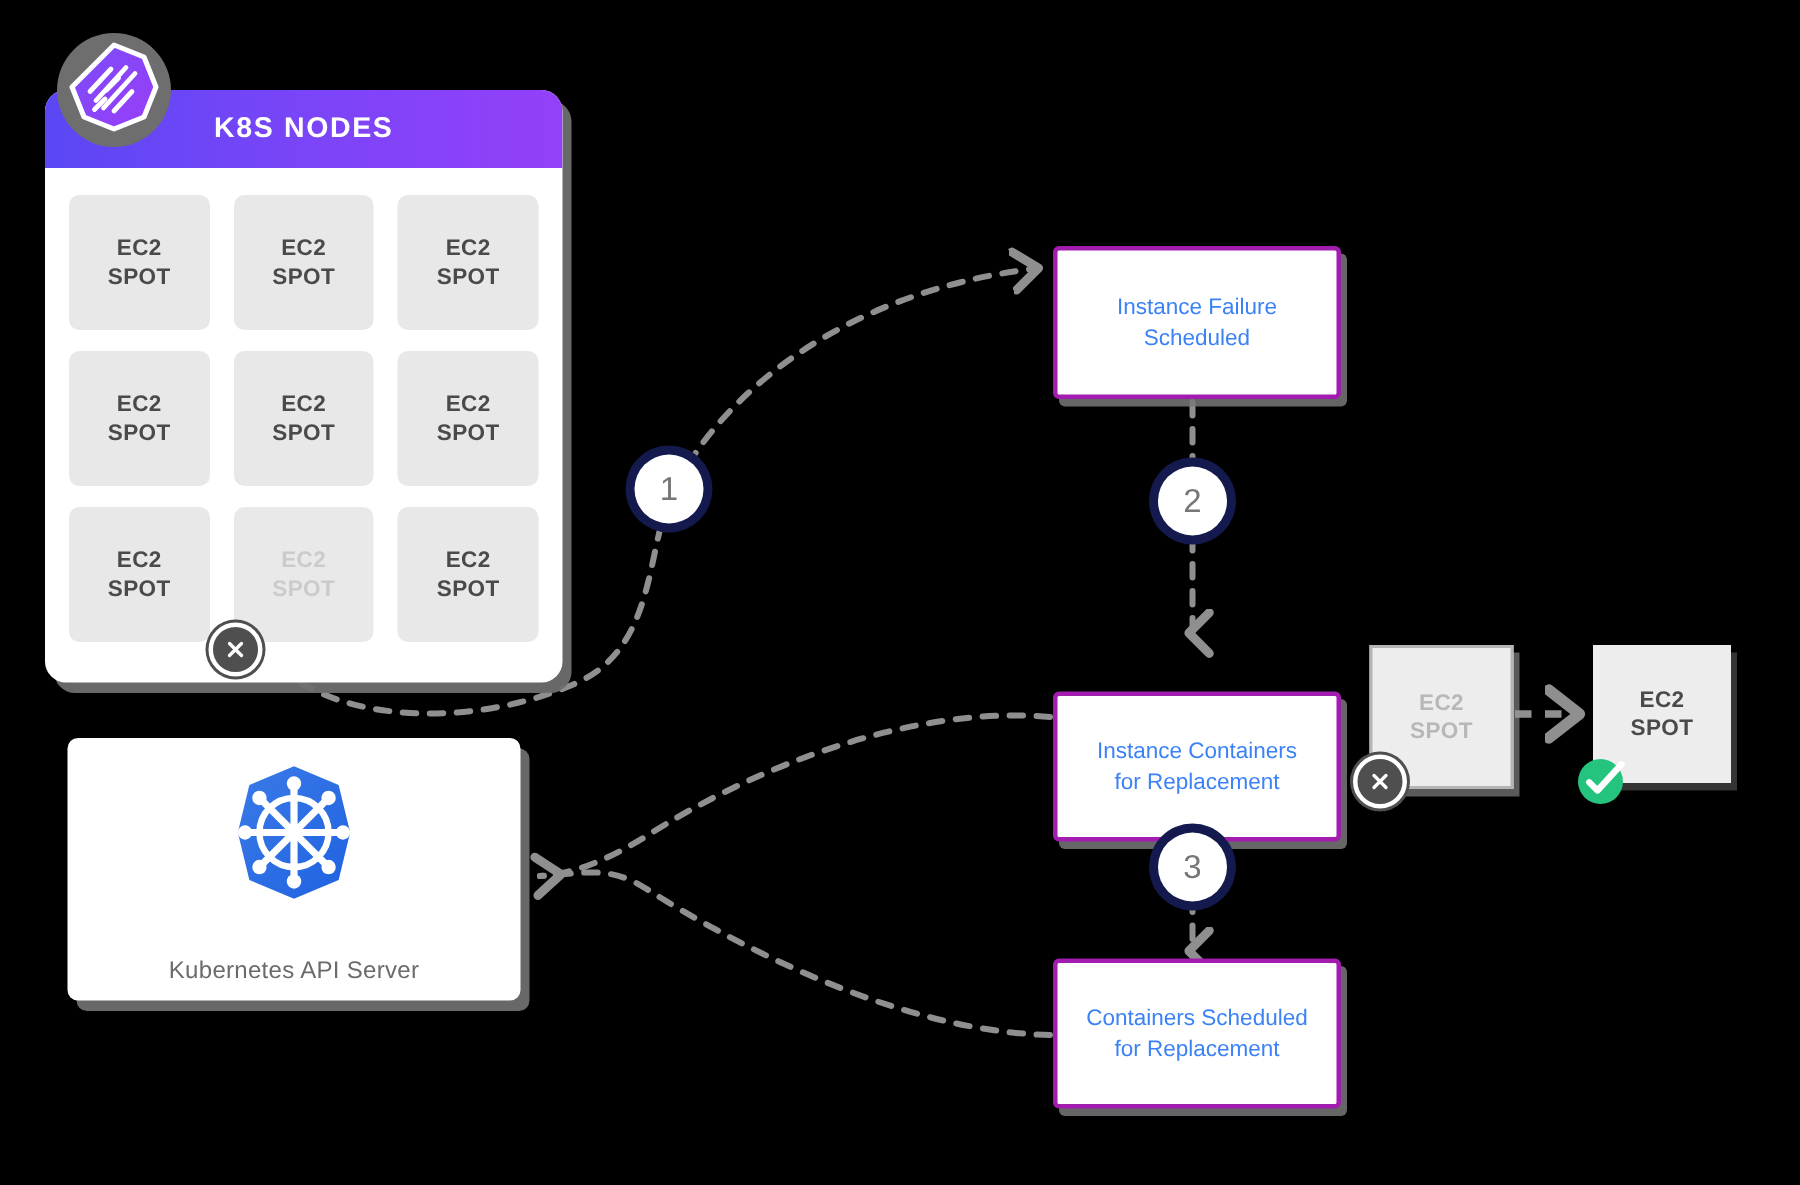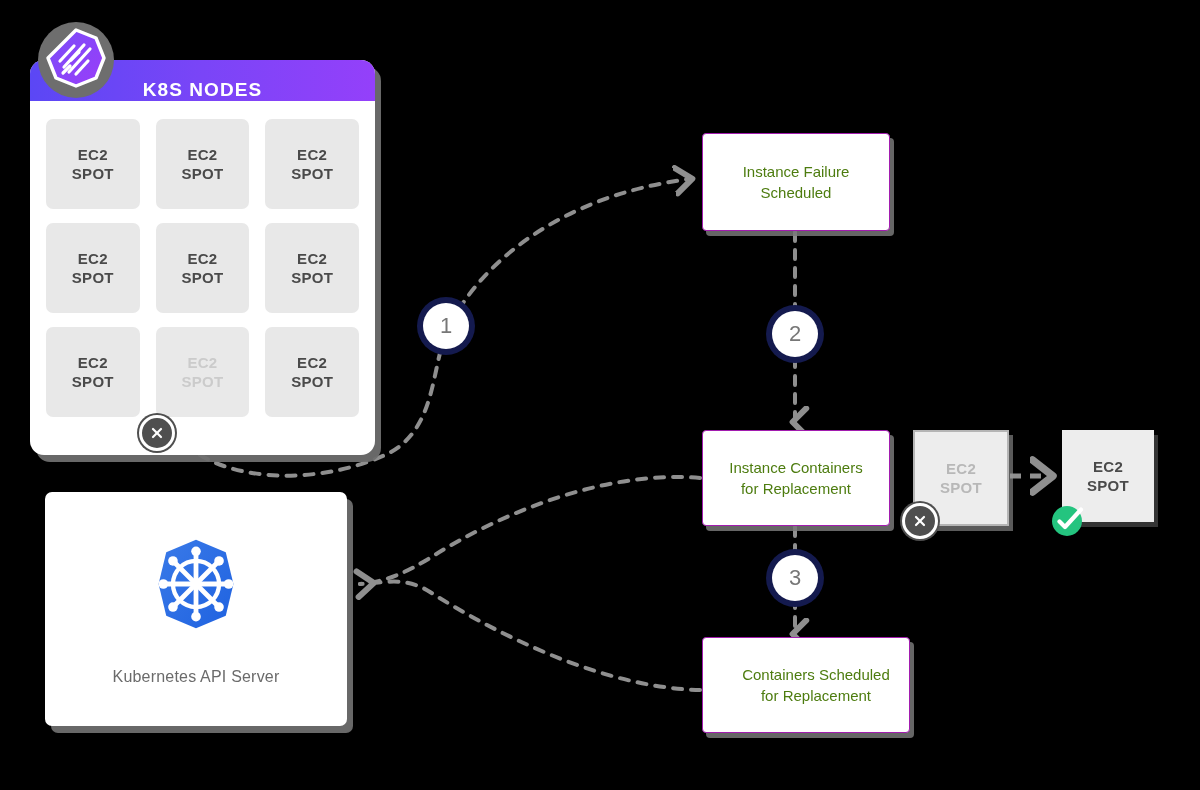"K8S NODES" .k8s-header { align-items: flex-end -> center; height: 41px -> 52px }
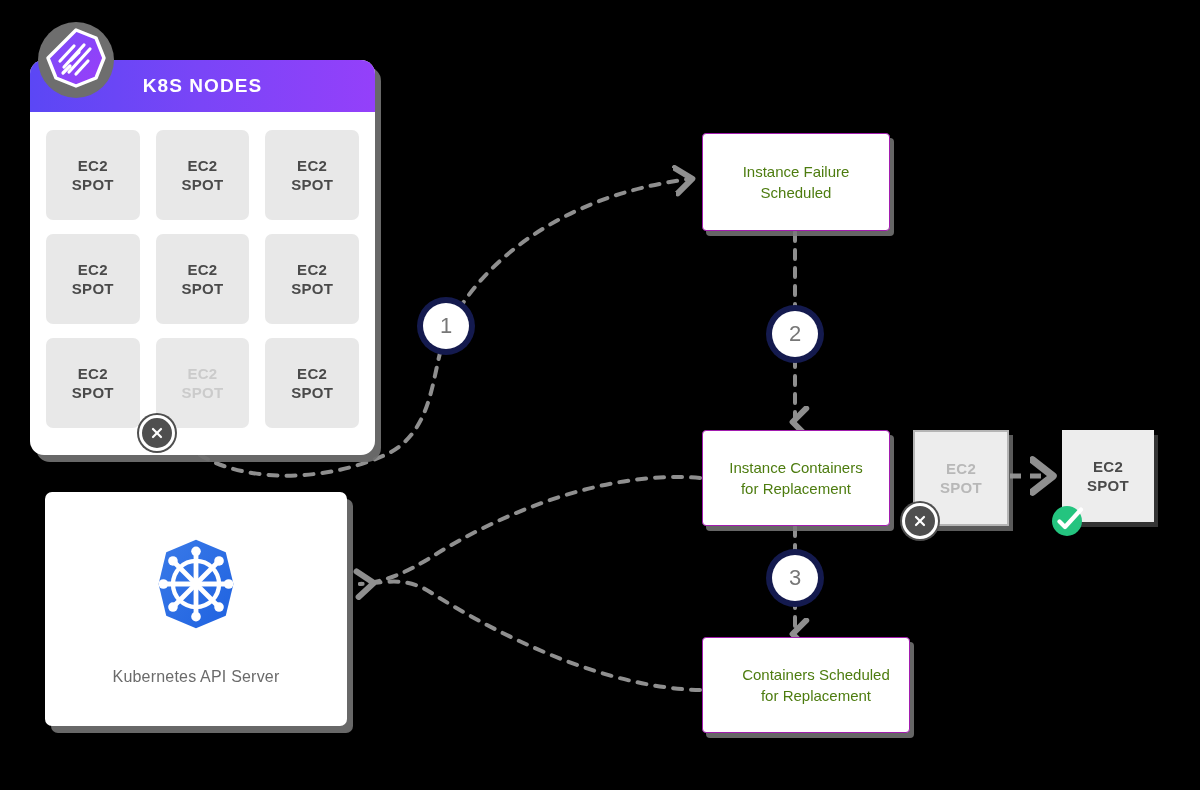"Instance Failure" .flow-box { border: 1px solid #a21caf -> 3px solid #a21caf; color: #4d7c0f -> #3b82f6; margin-top: none -> 31px }
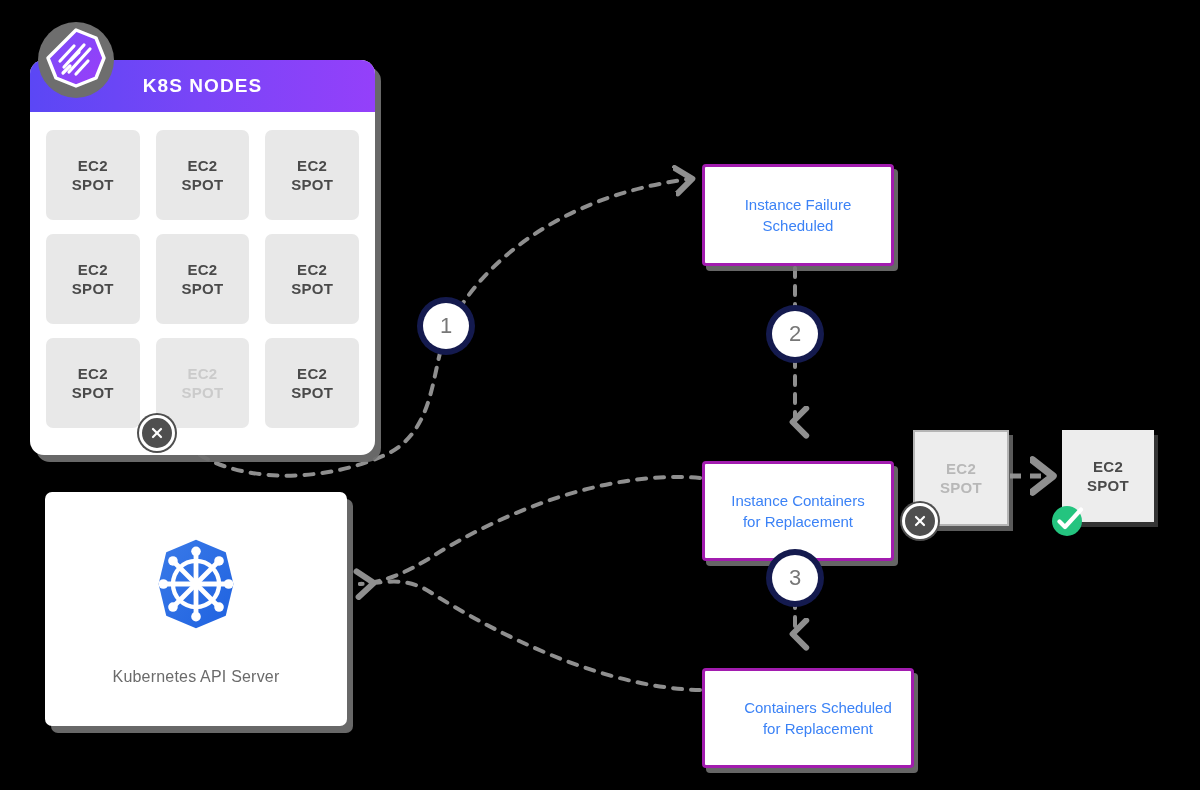"Kubernetes API Server" .k8s-api-card { height: 234px -> 175px }
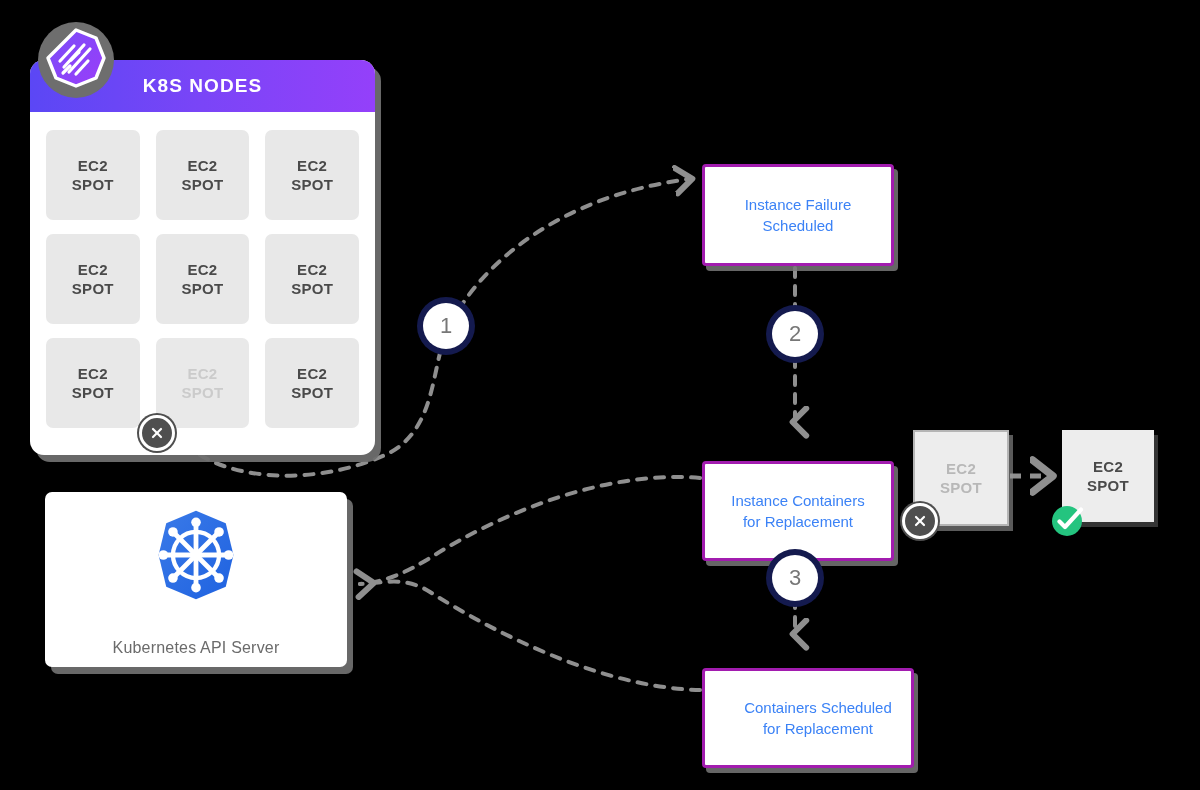"Containers Scheduled" #box-containers-scheduled { padding-left: 20px -> none; top: 637px -> 608px }
